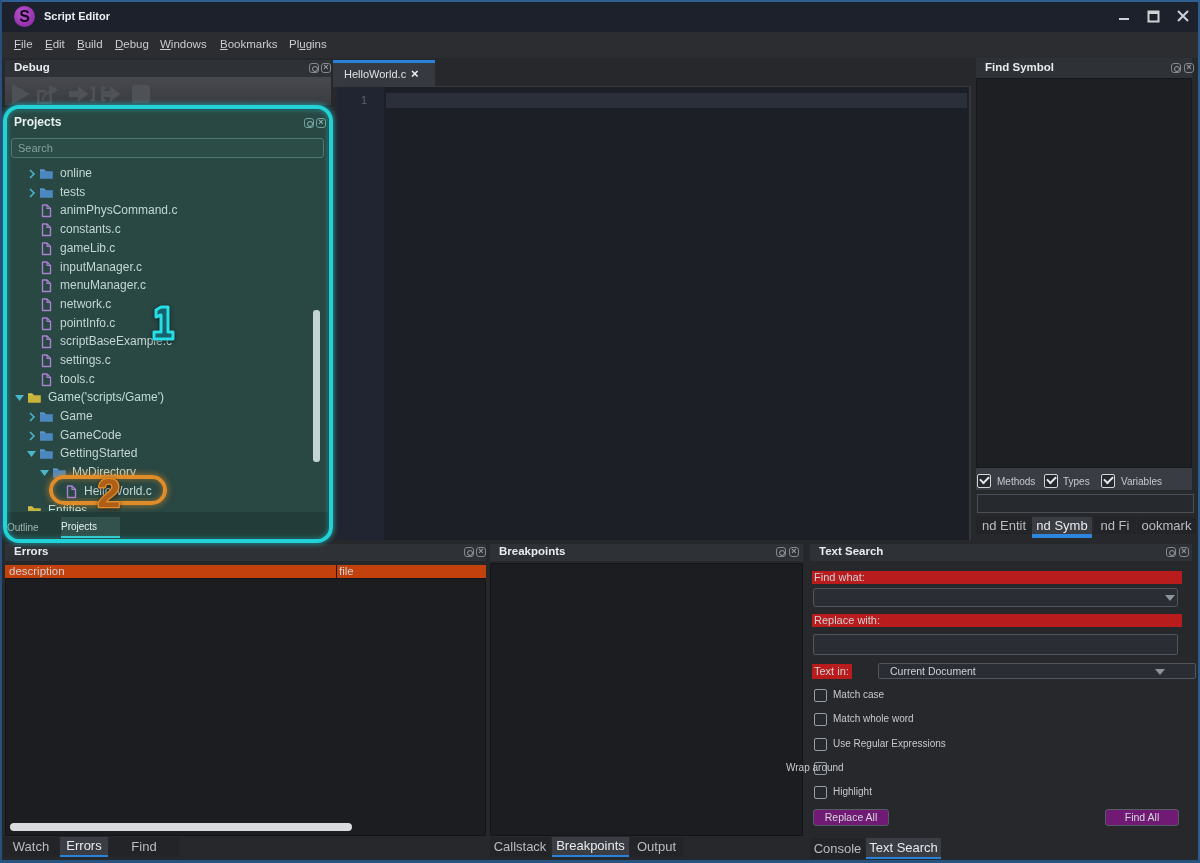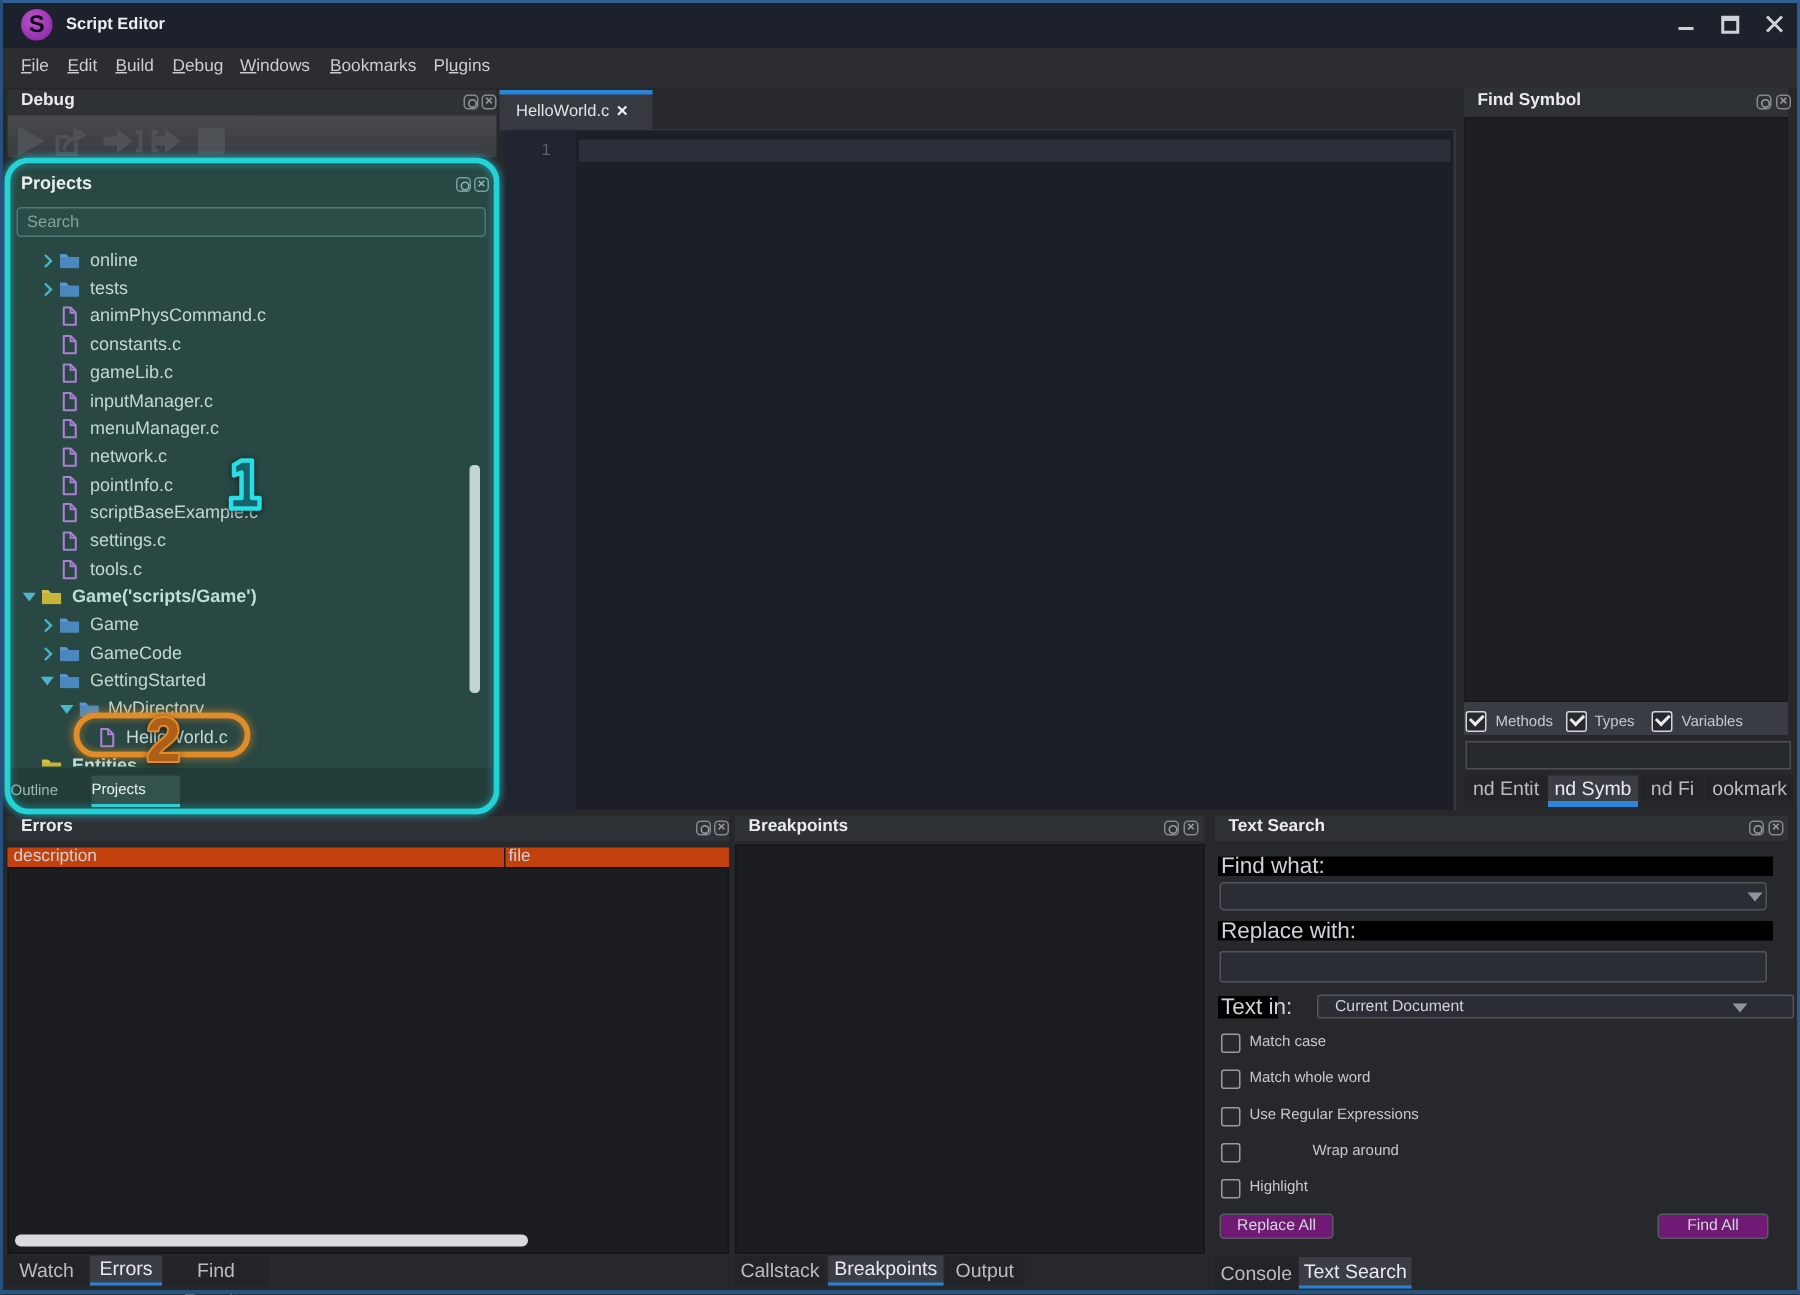"Game('scripts/Game')" .trow.b { font-weight: bold -> normal }
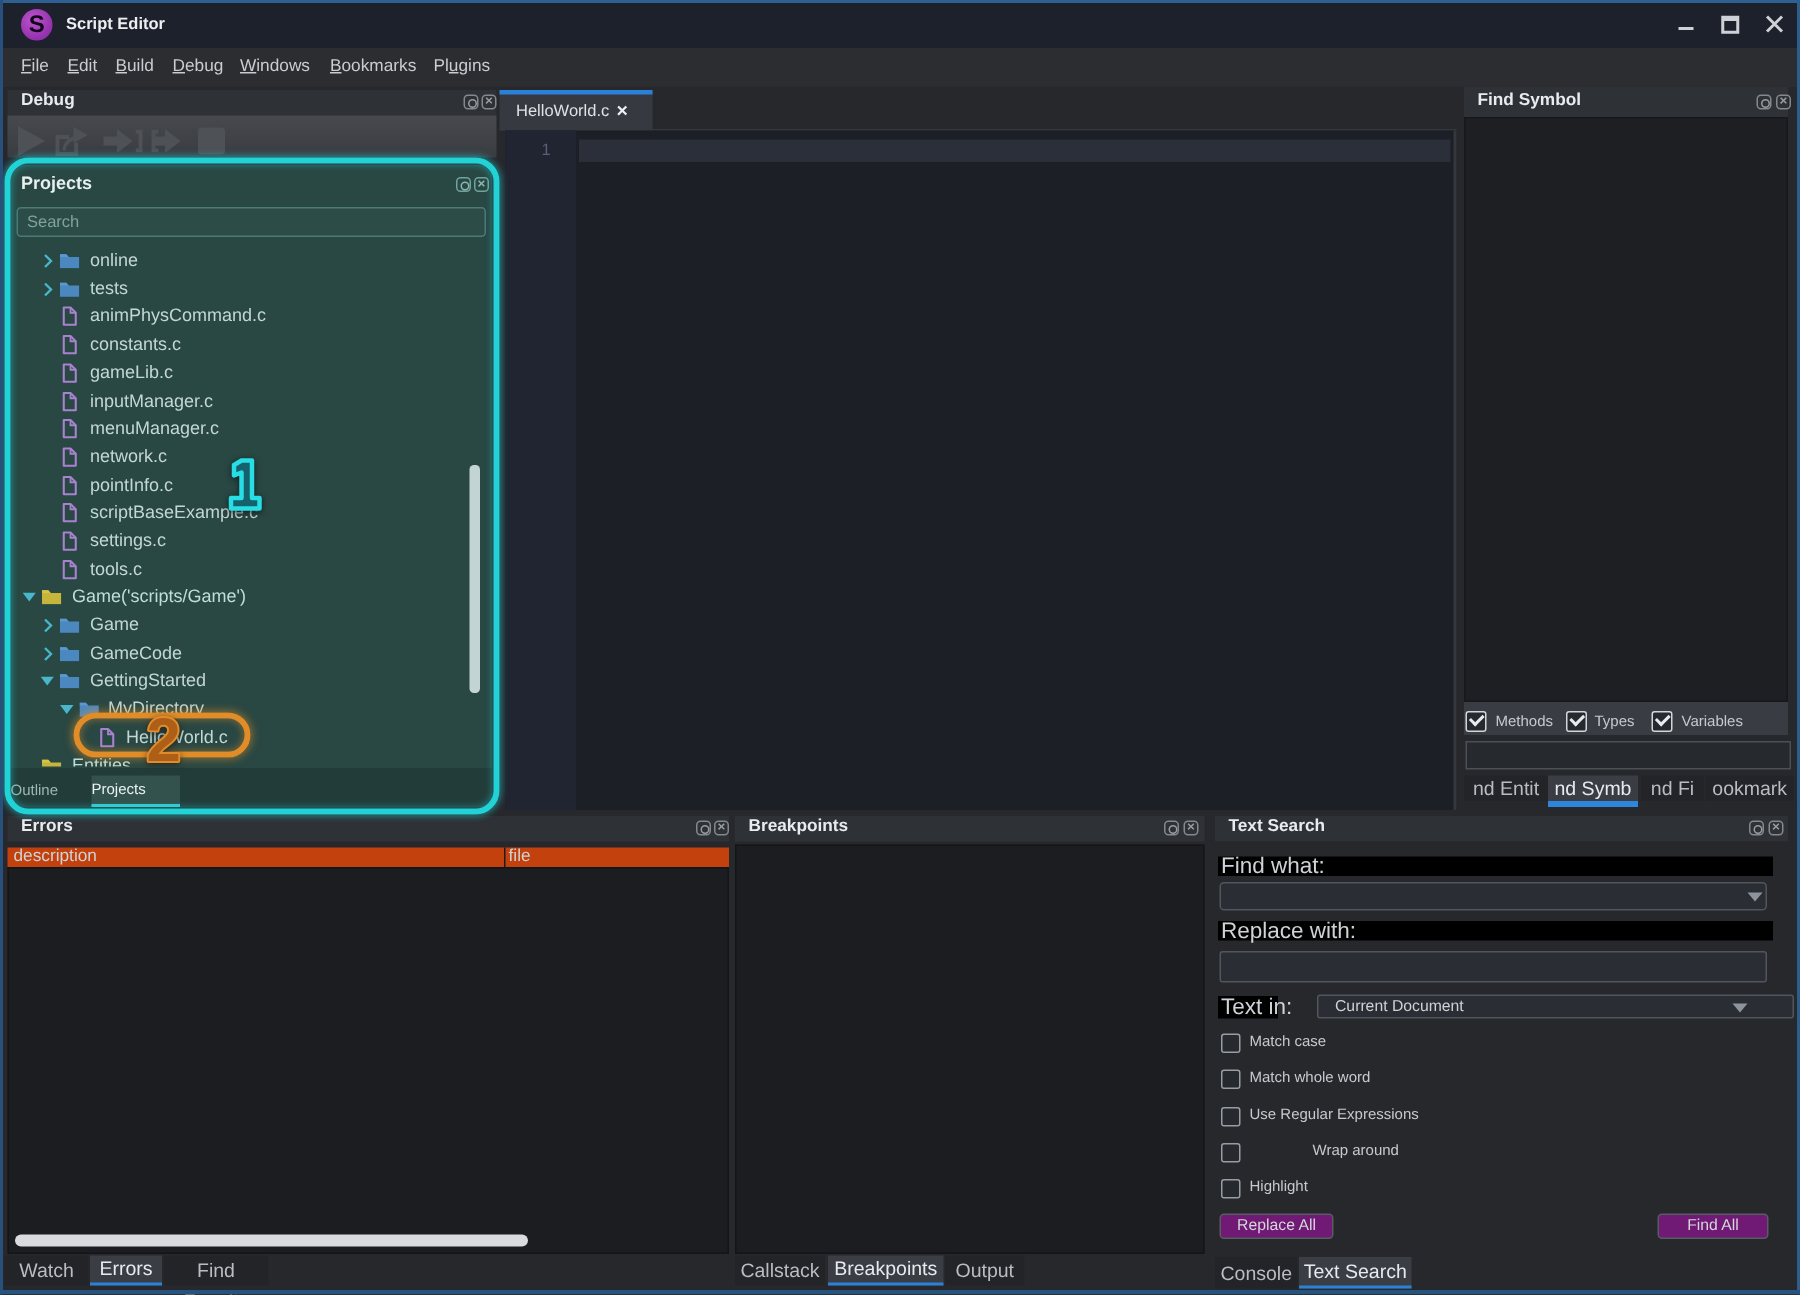"Find what:" .lblbar { background: #000000 -> #b91c1c; font-size: 15px -> 11px }
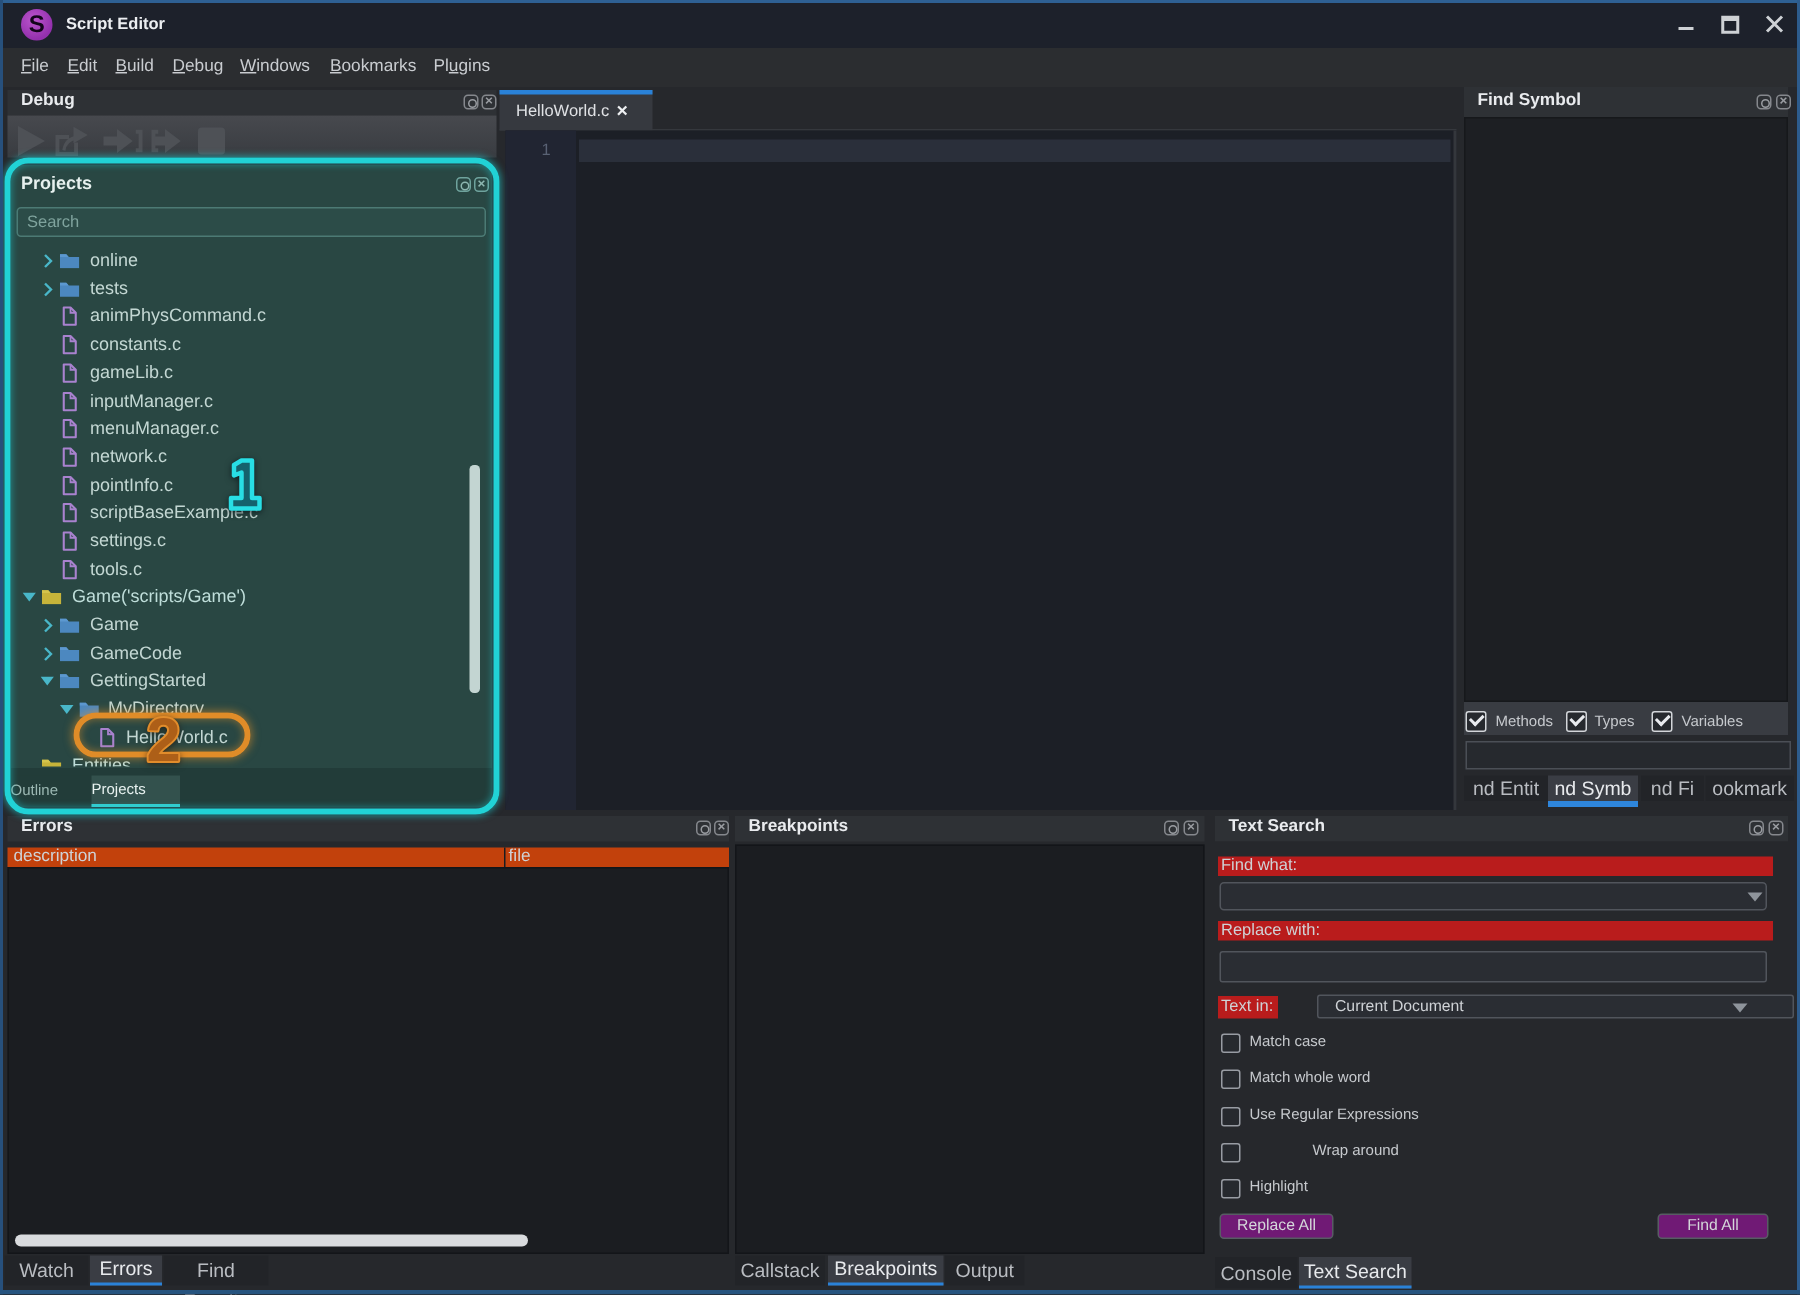"Wrap around" div.cblbl { left: 875px -> 786px }
